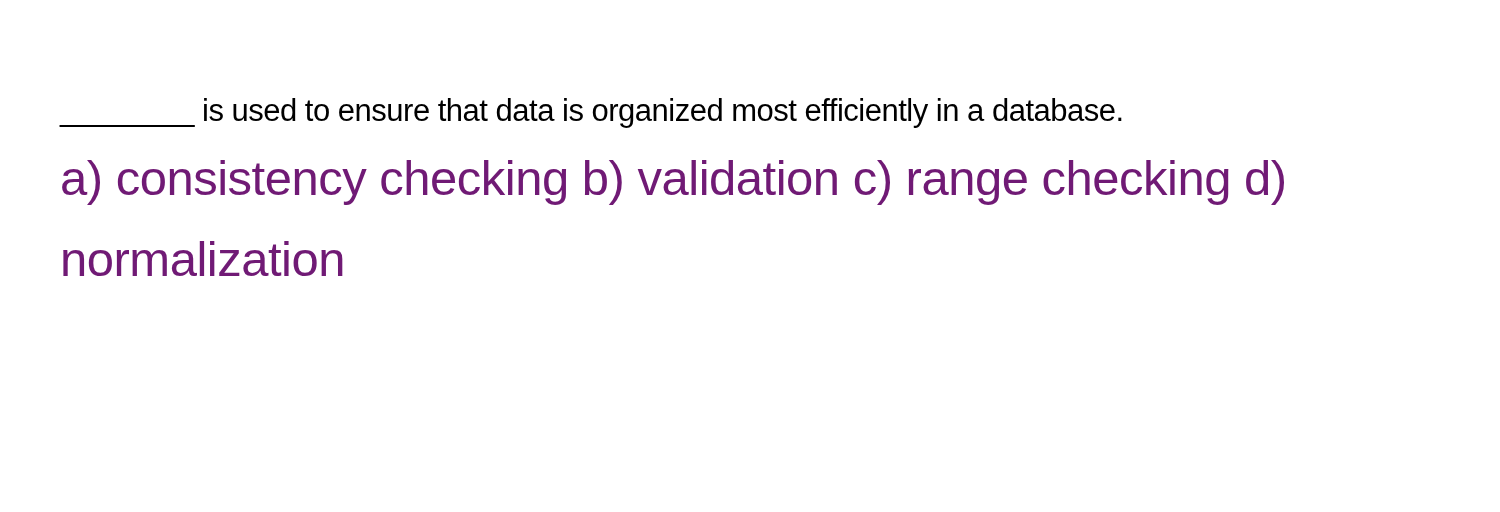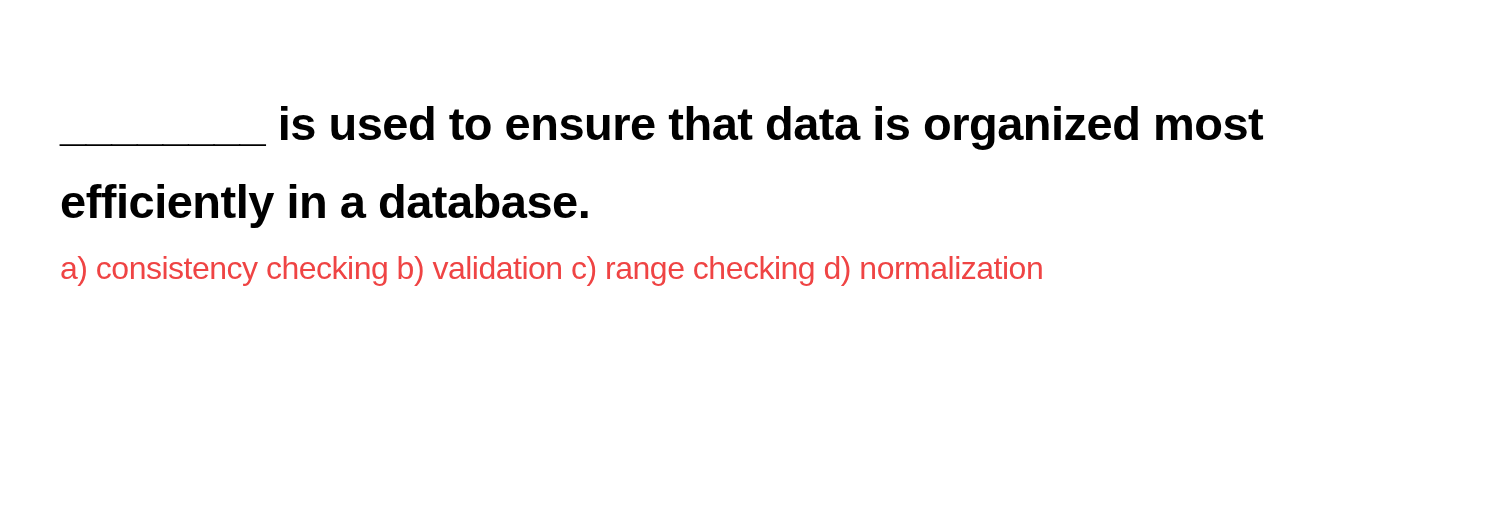"________ is used to ensure" .question-text { font-size: 47px -> 31px; font-weight: 700 -> 400 }
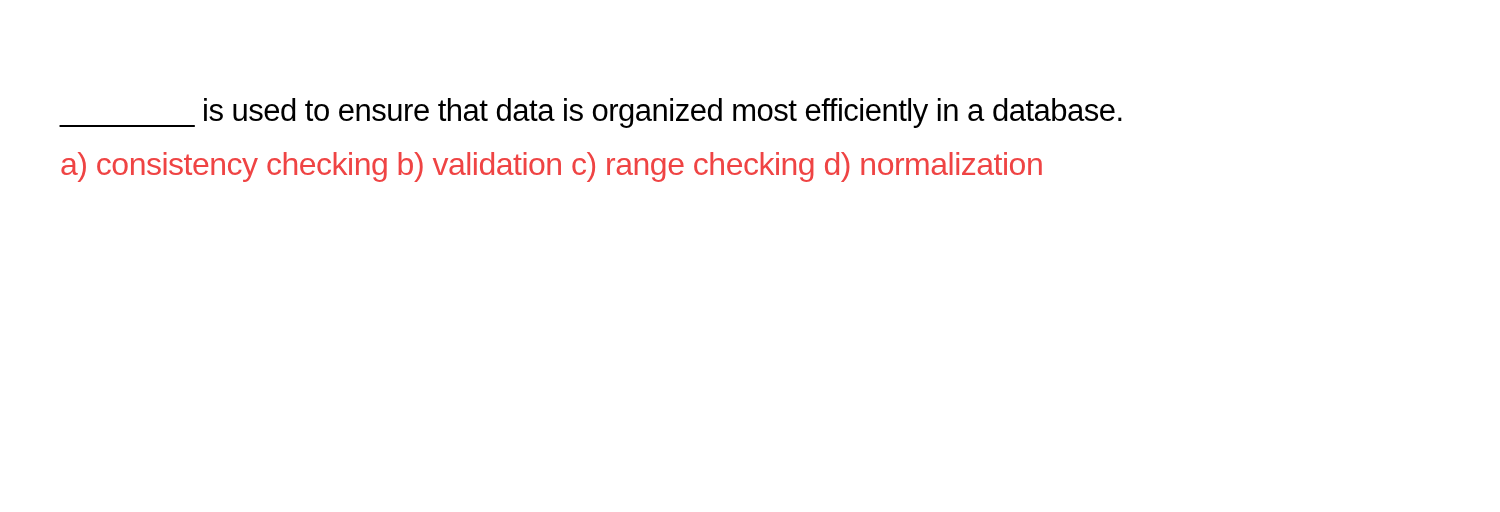"a) consistency checking b) validation" .options-text { color: #ef4444 -> #701a75; font-size: 32px -> 49px }
